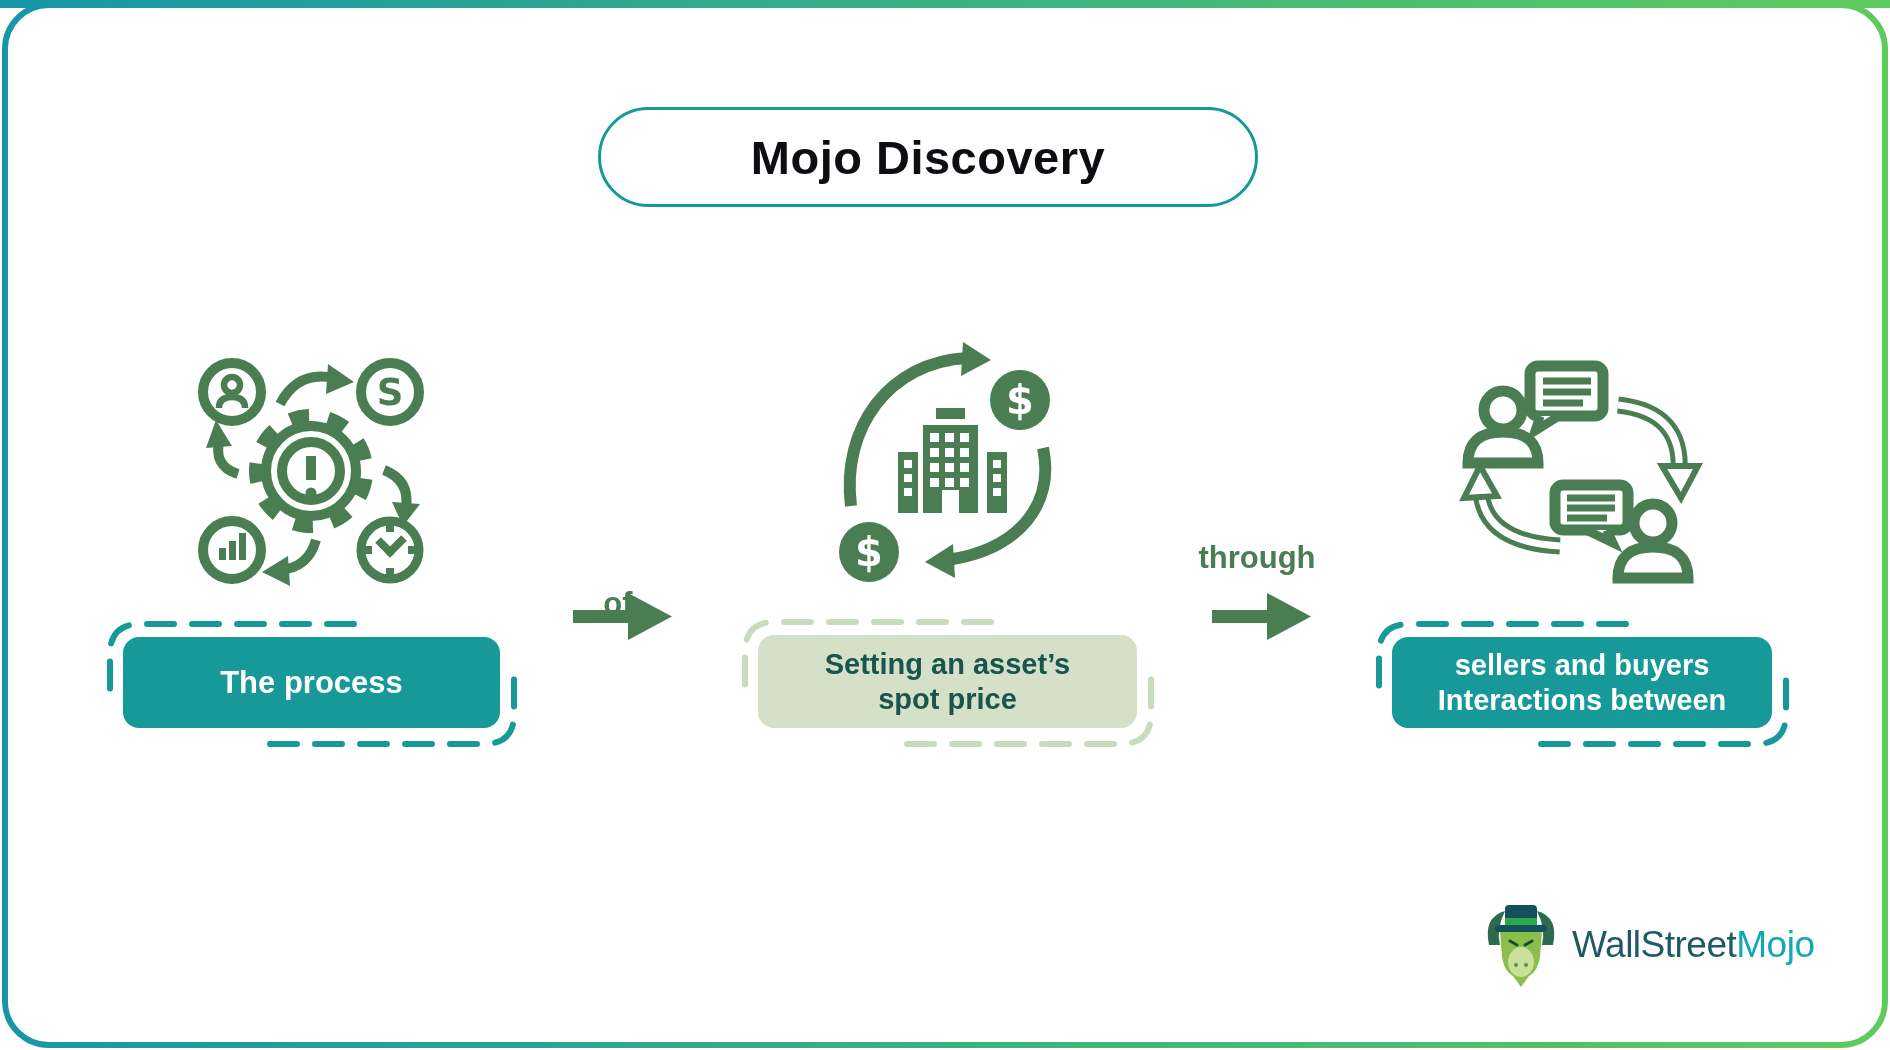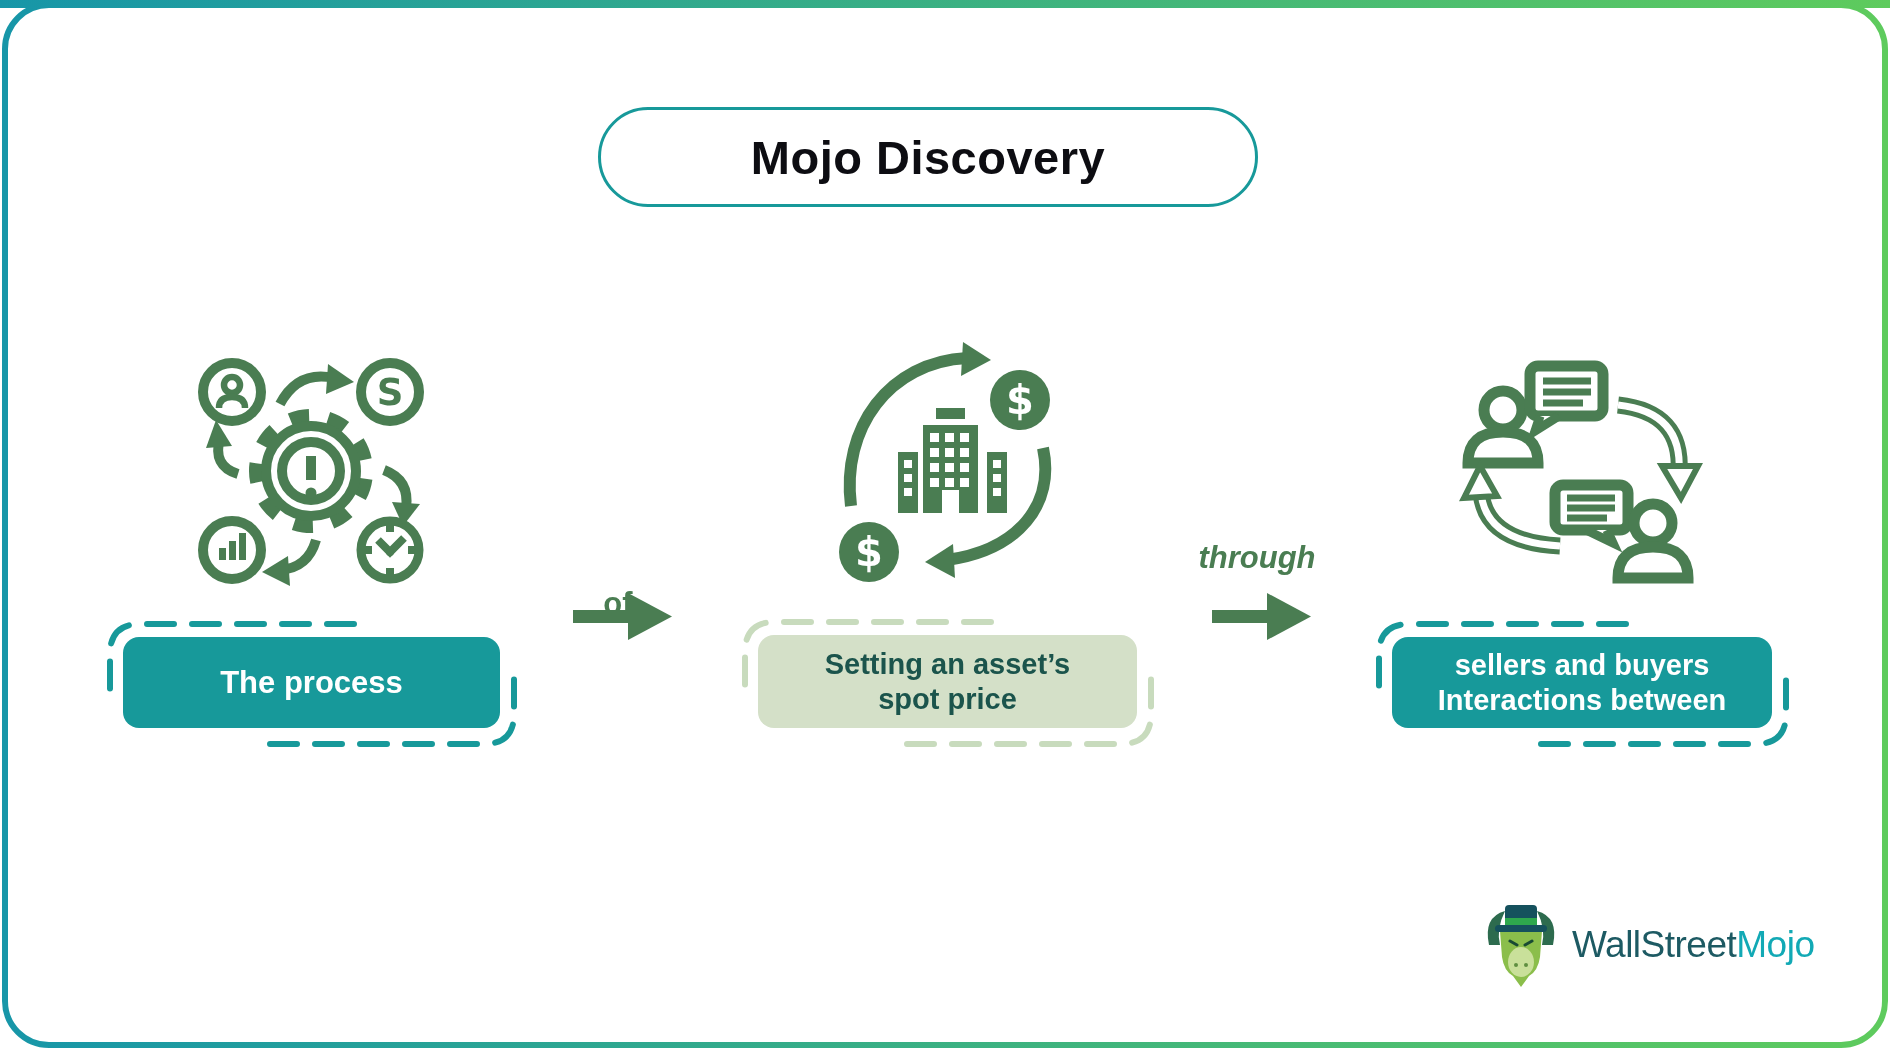"through" #conn-label-2 { font-style: italic -> none }
